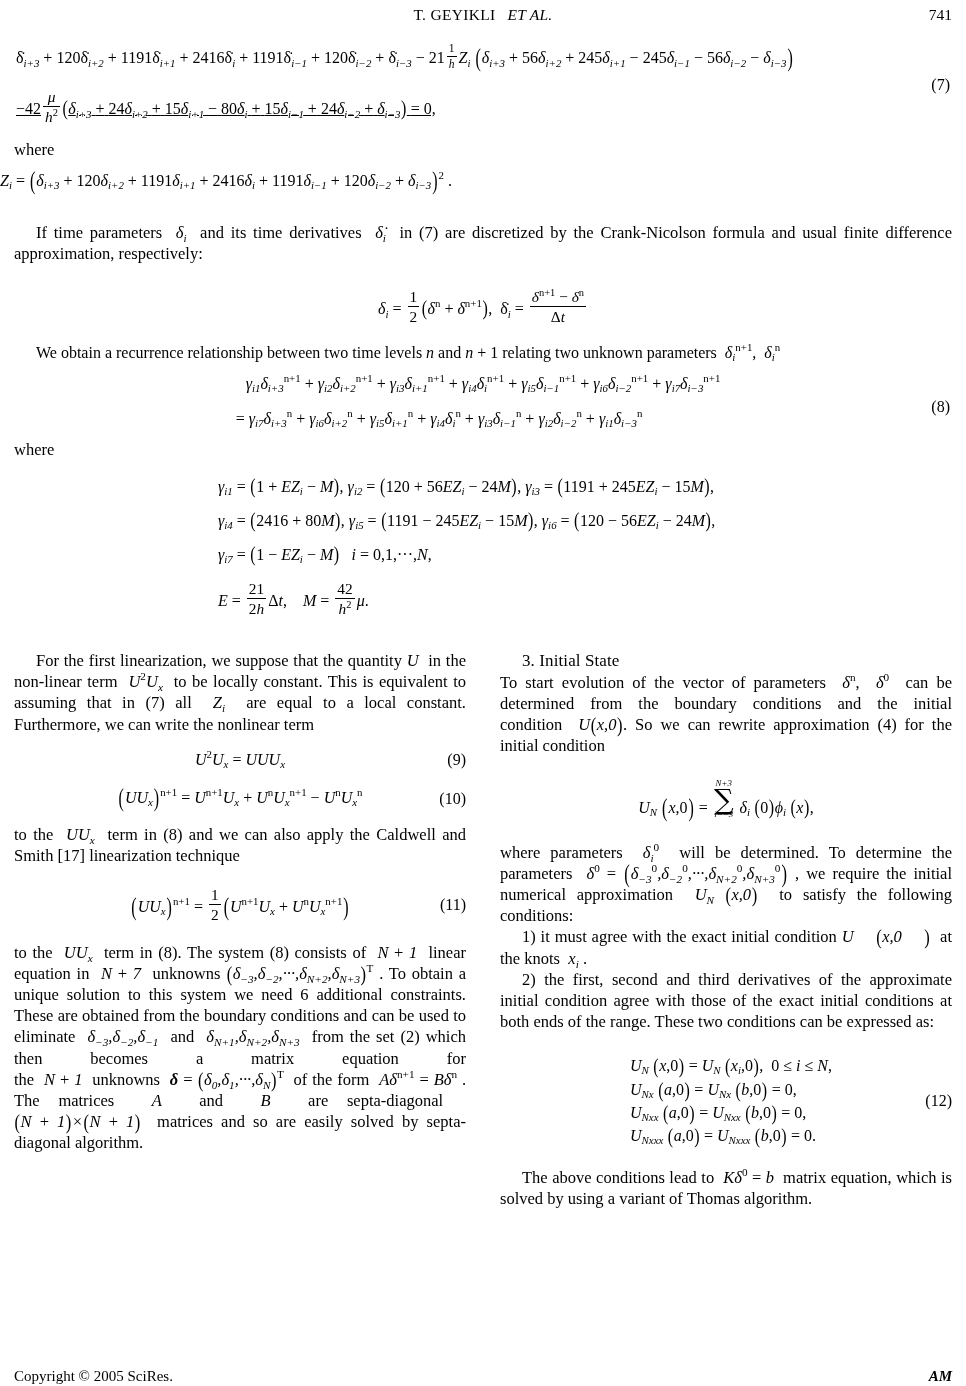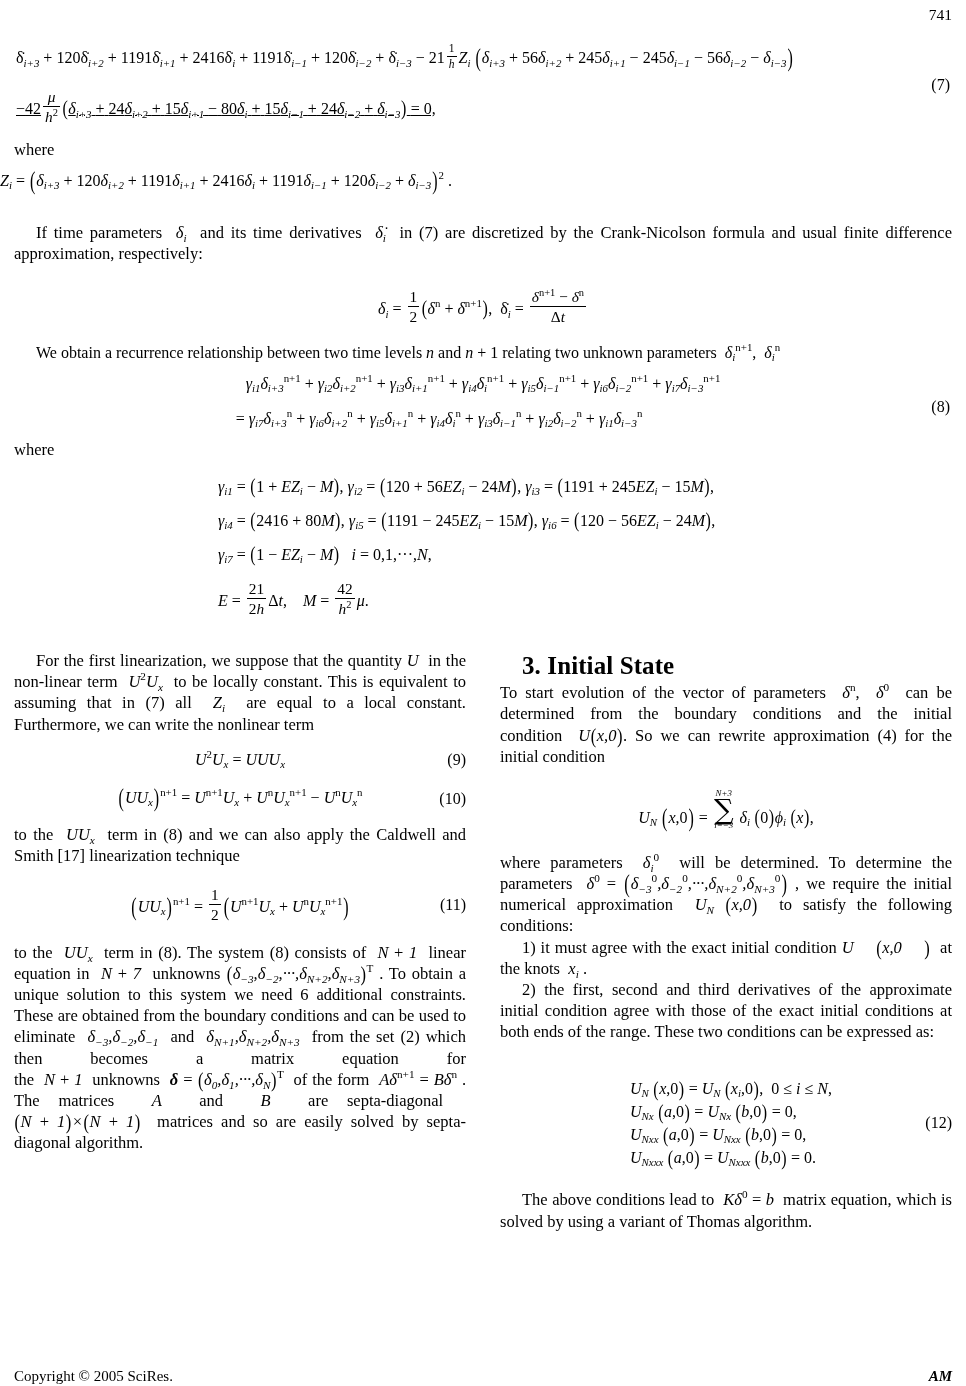"T. GEYIKLI ET AL." div.runhead-title { html: none -> <div> <span>T. GEYIKLI</span><span>ET AL.</span> </div> }
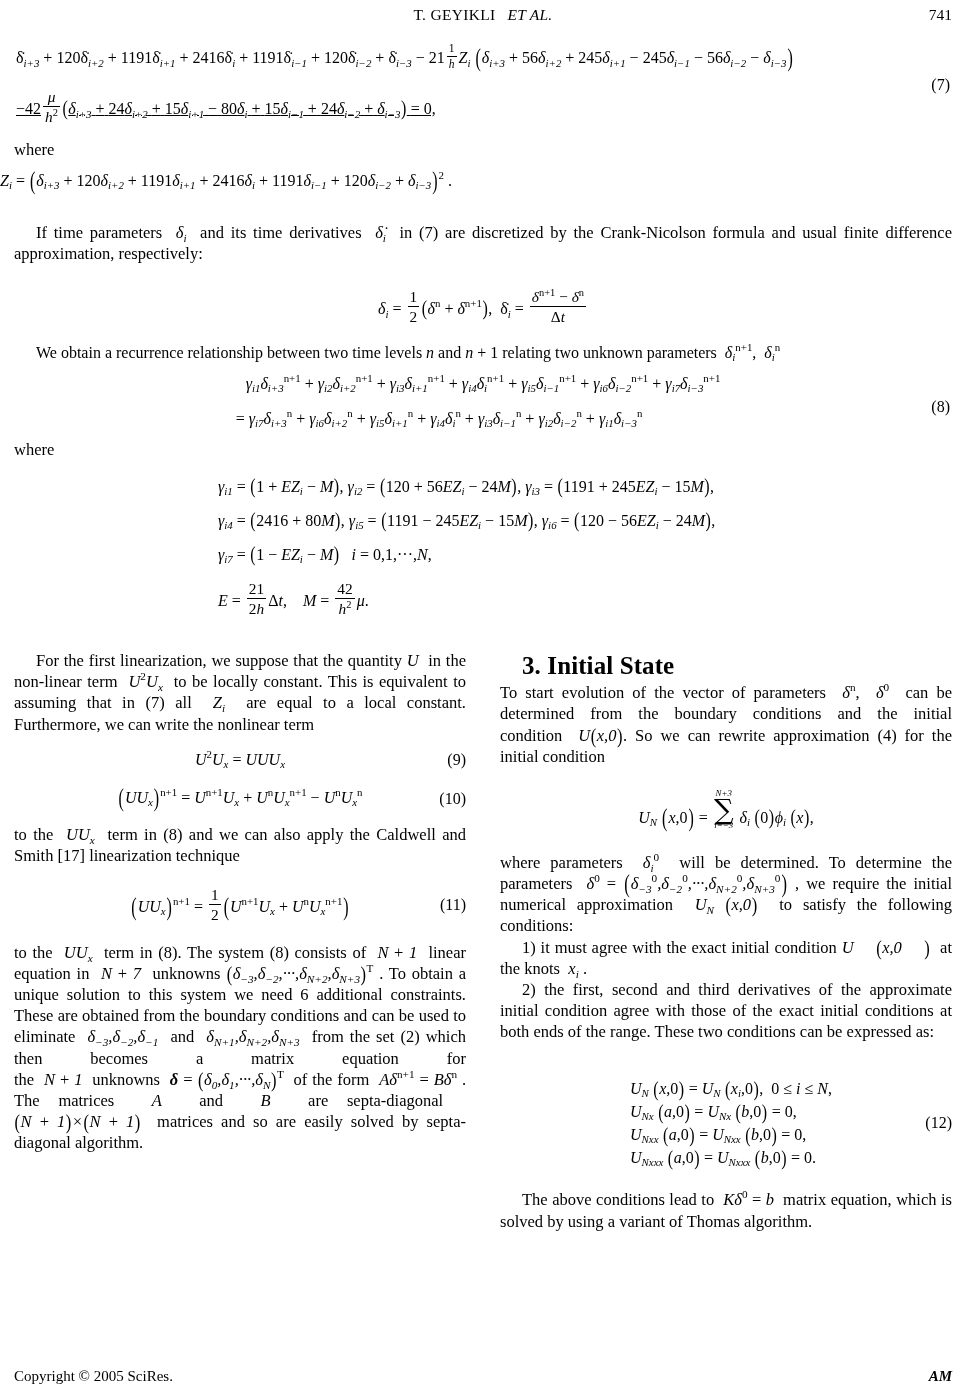"3. Initial State" .sec-head { font-size: 25px -> 17px; font-weight: bold -> normal }
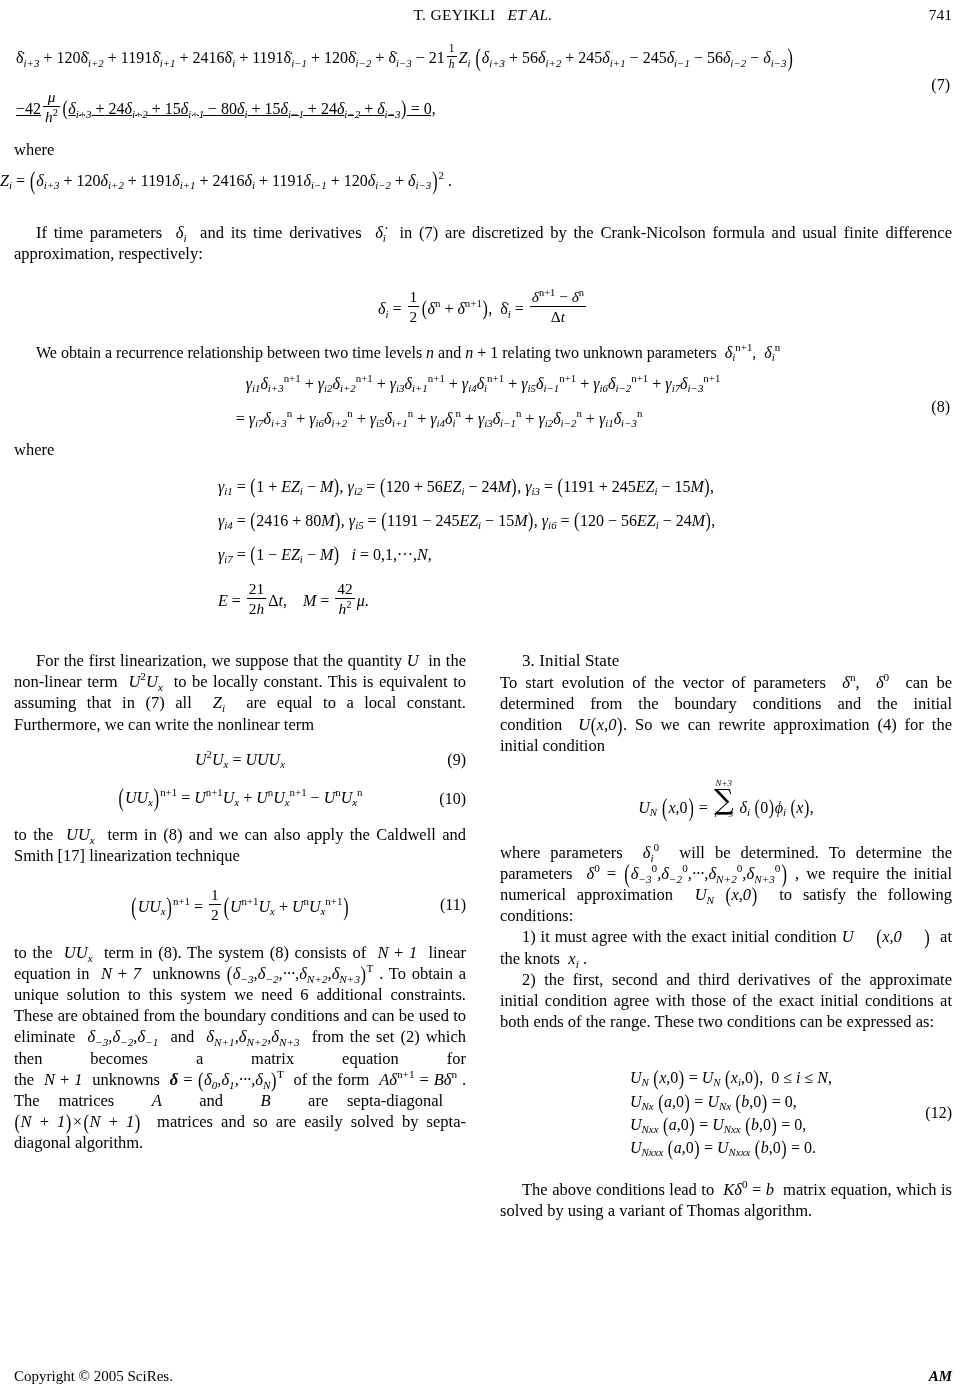"UN (x,0) = UN (xi,0)," div.disp { margin-top: 34px -> 22px }
